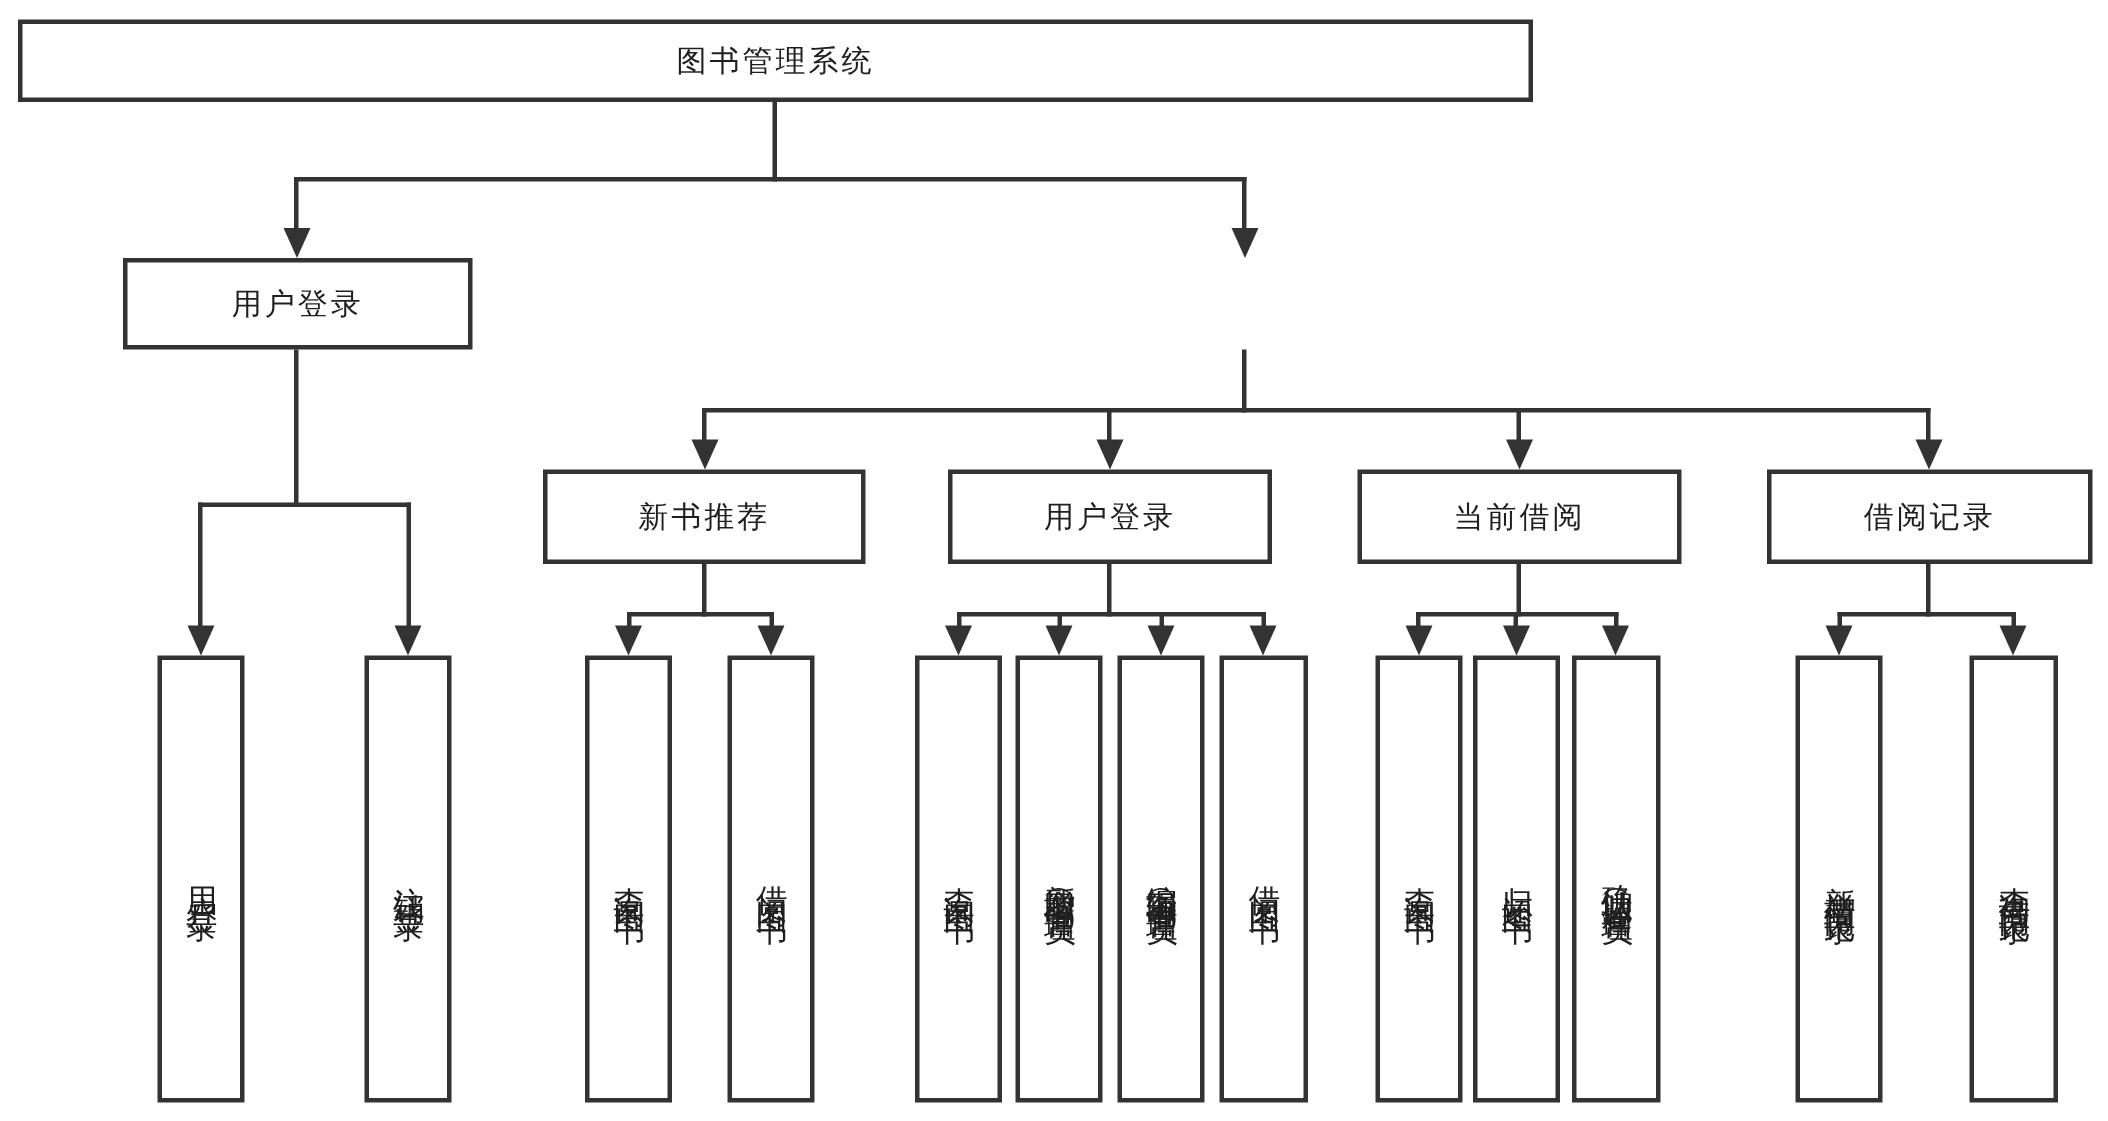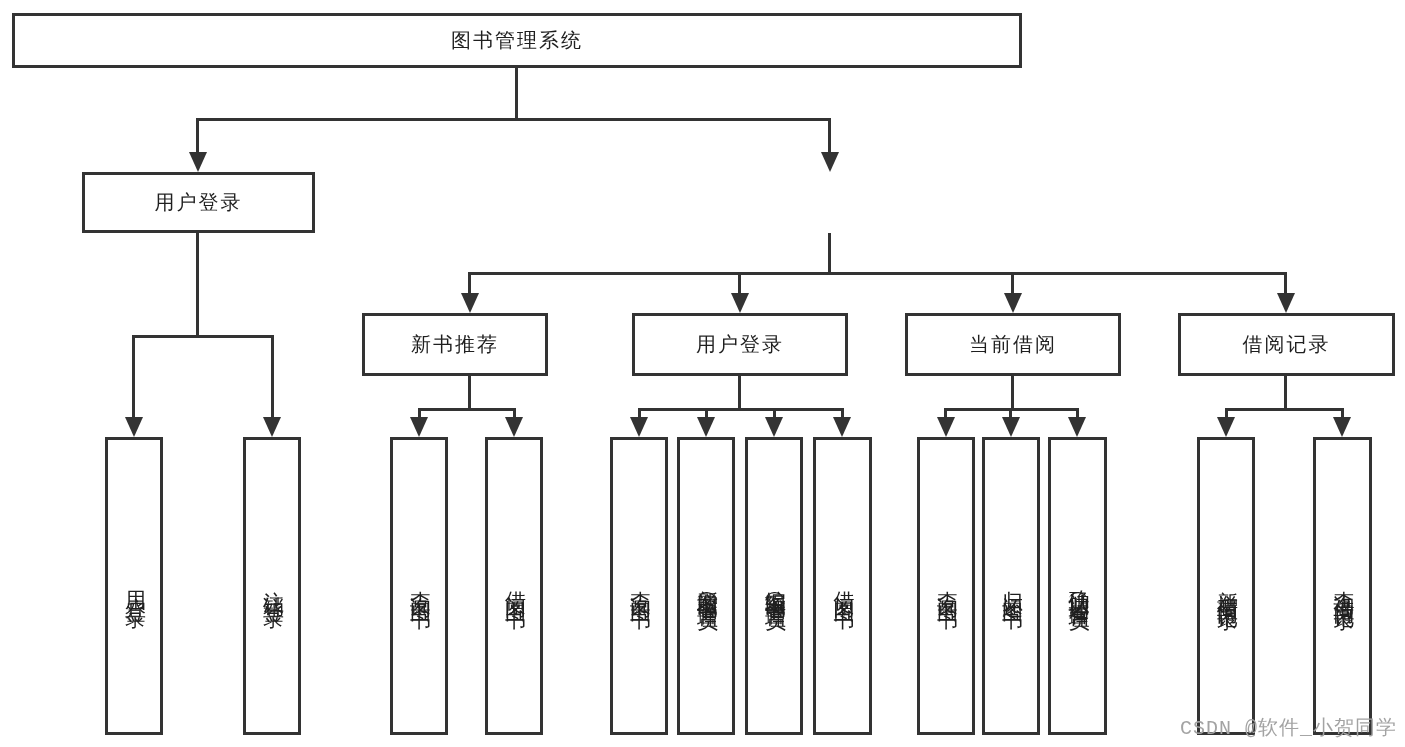"图书管理系统" .canvas { font-family: Liberation Mono, monospace -> Liberation Sans, sans-serif }
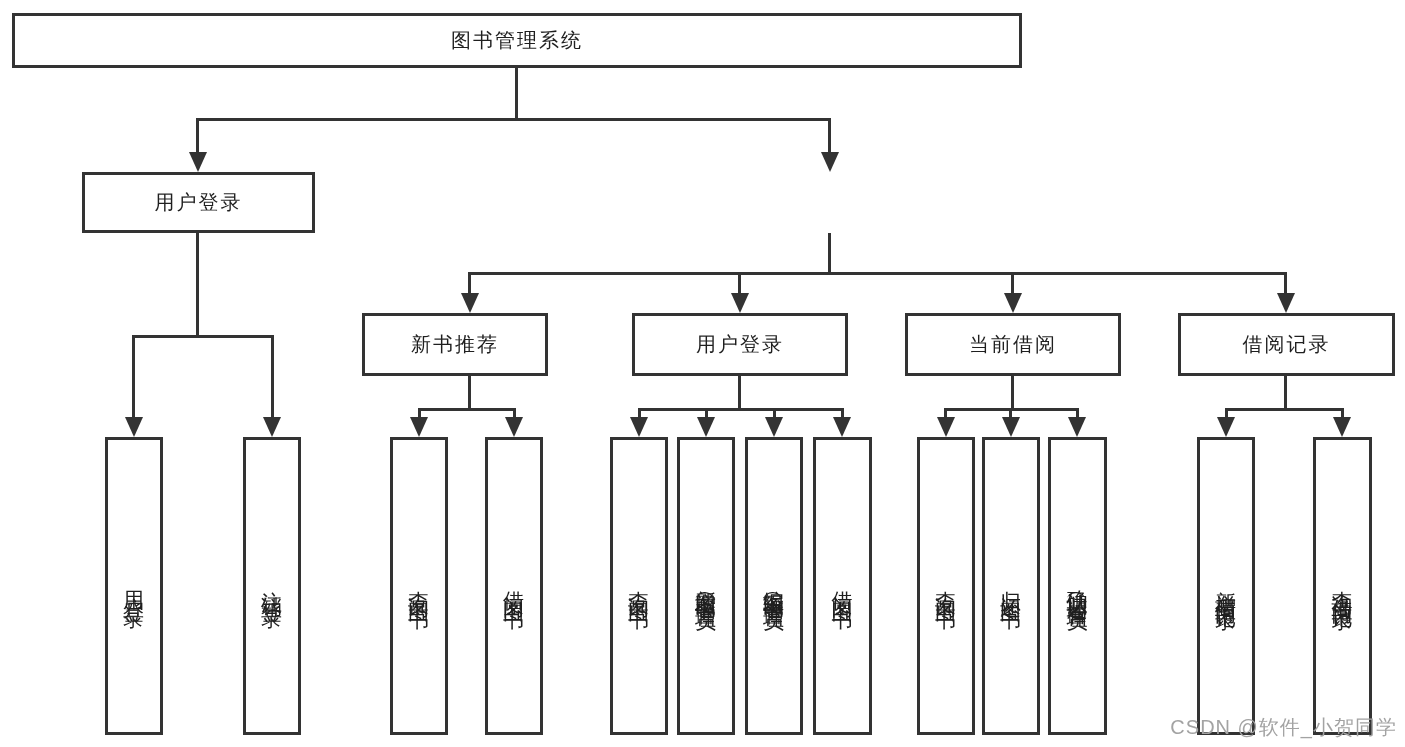"新书推荐" div.box { width: 186px -> 215px }
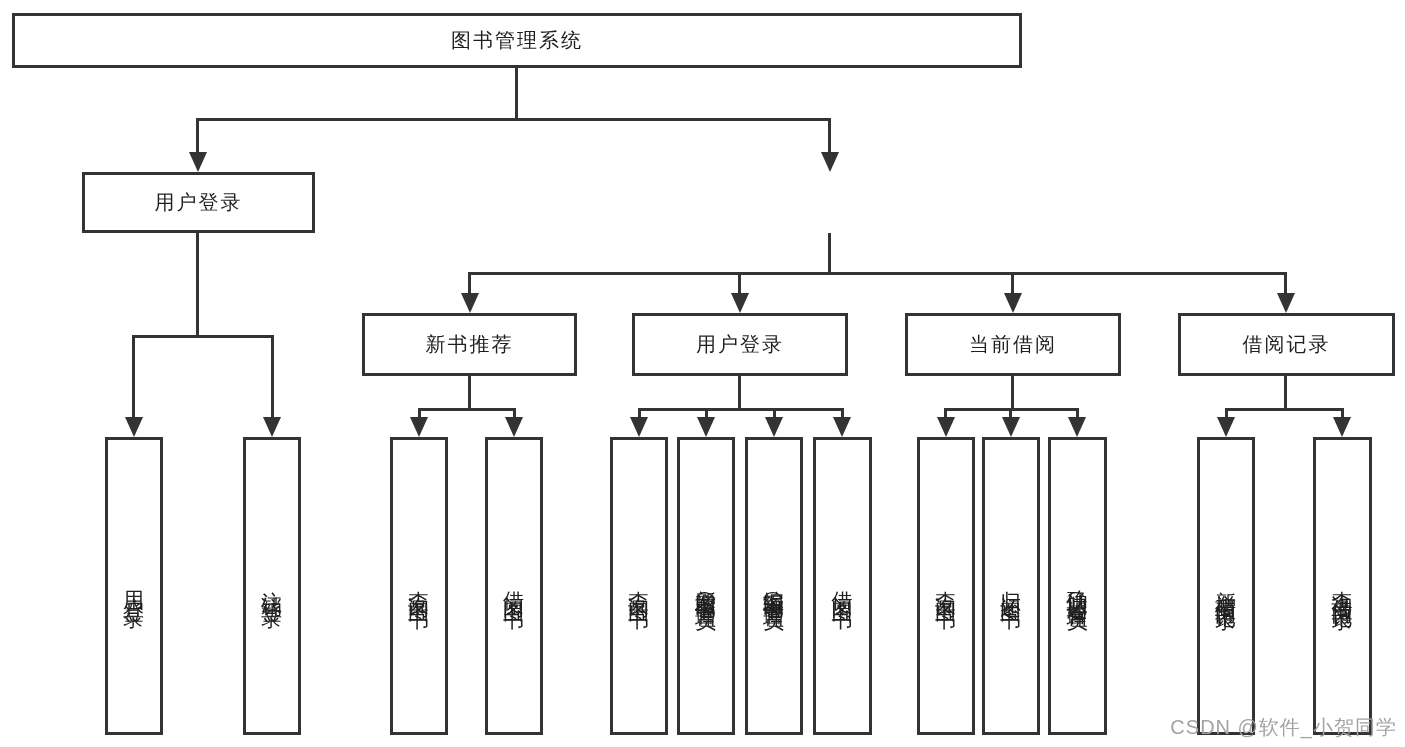"CSDN @软件_小贺同学" div.watermark { html: <div>CSDN @软件_小贺同学</div> -> none }
